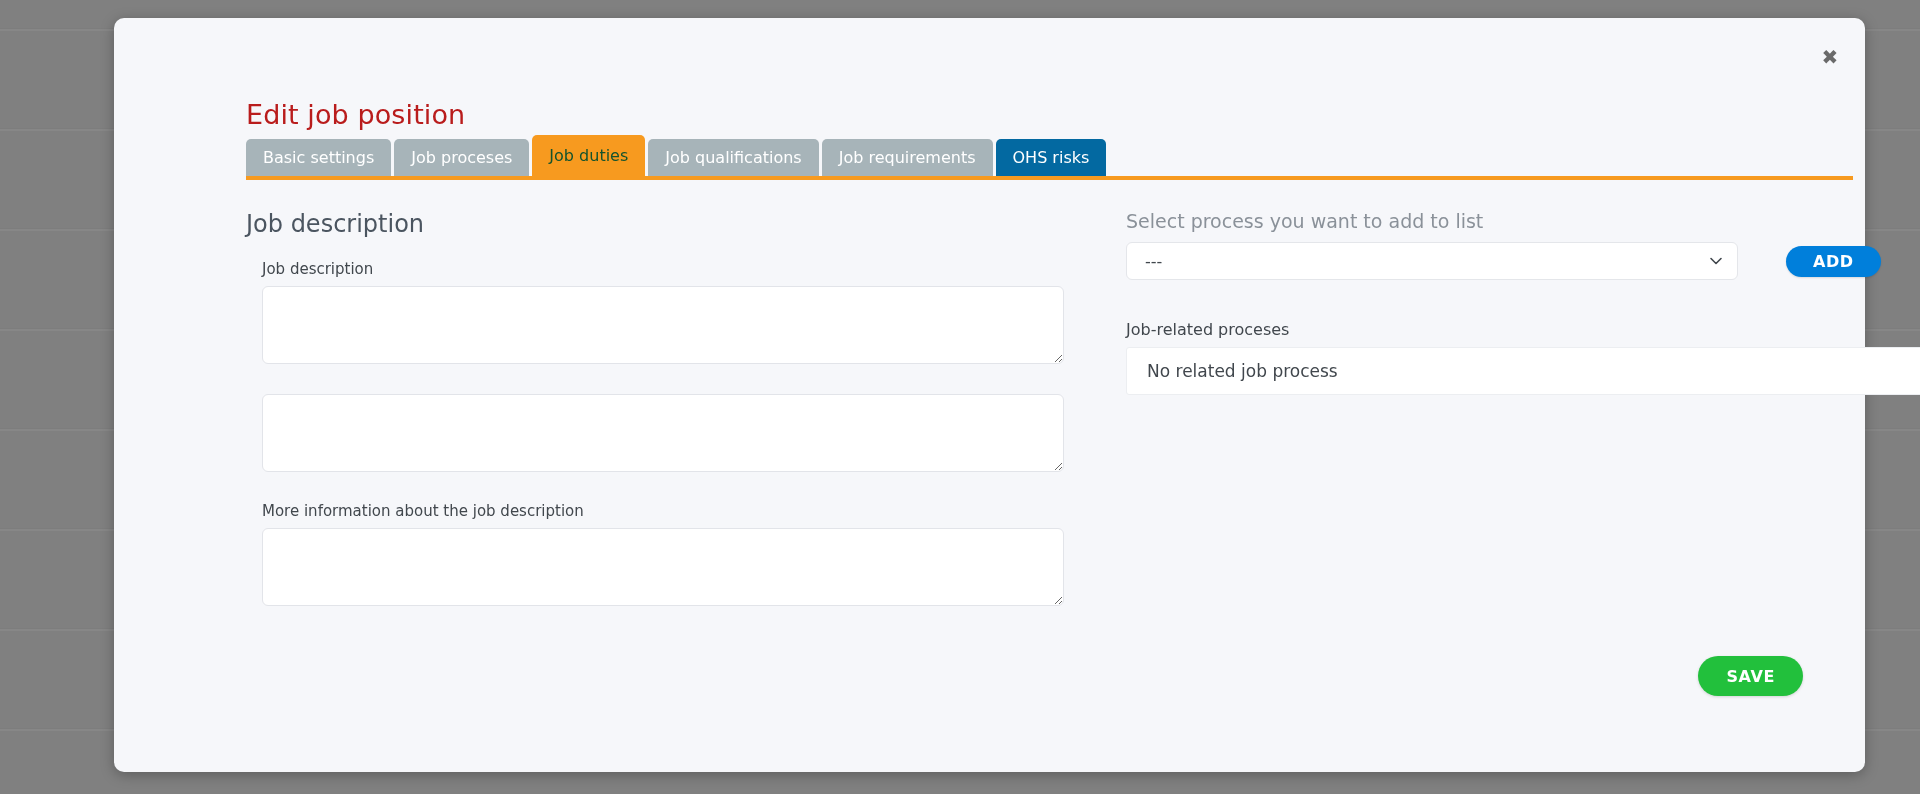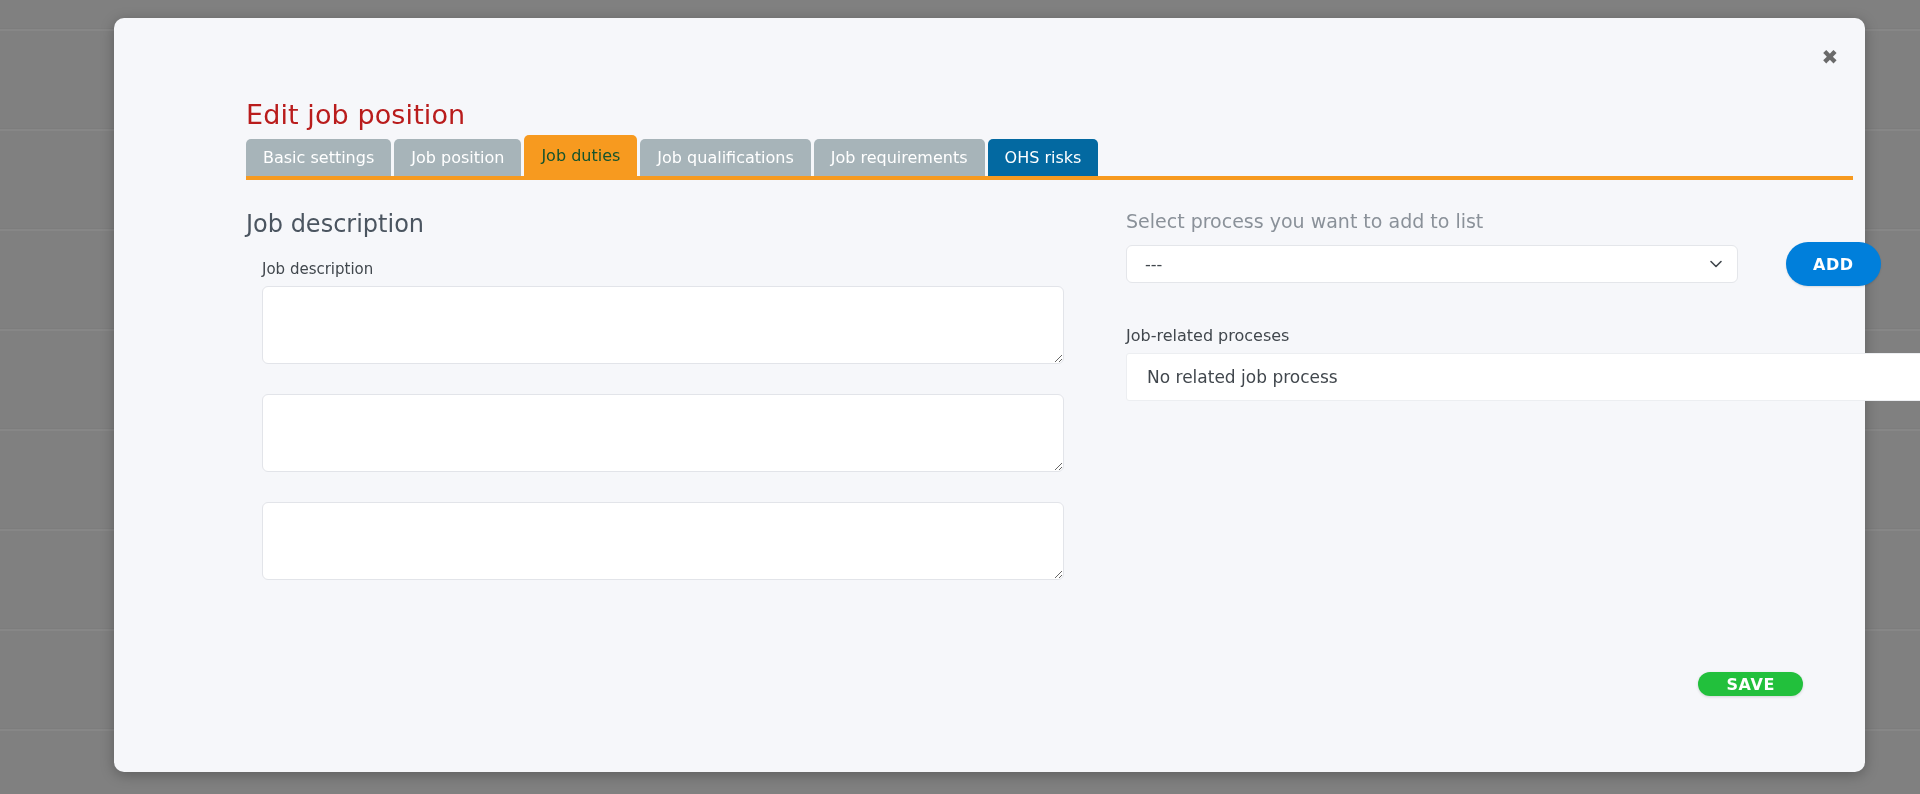"Job position" span { text: position -> proceses }
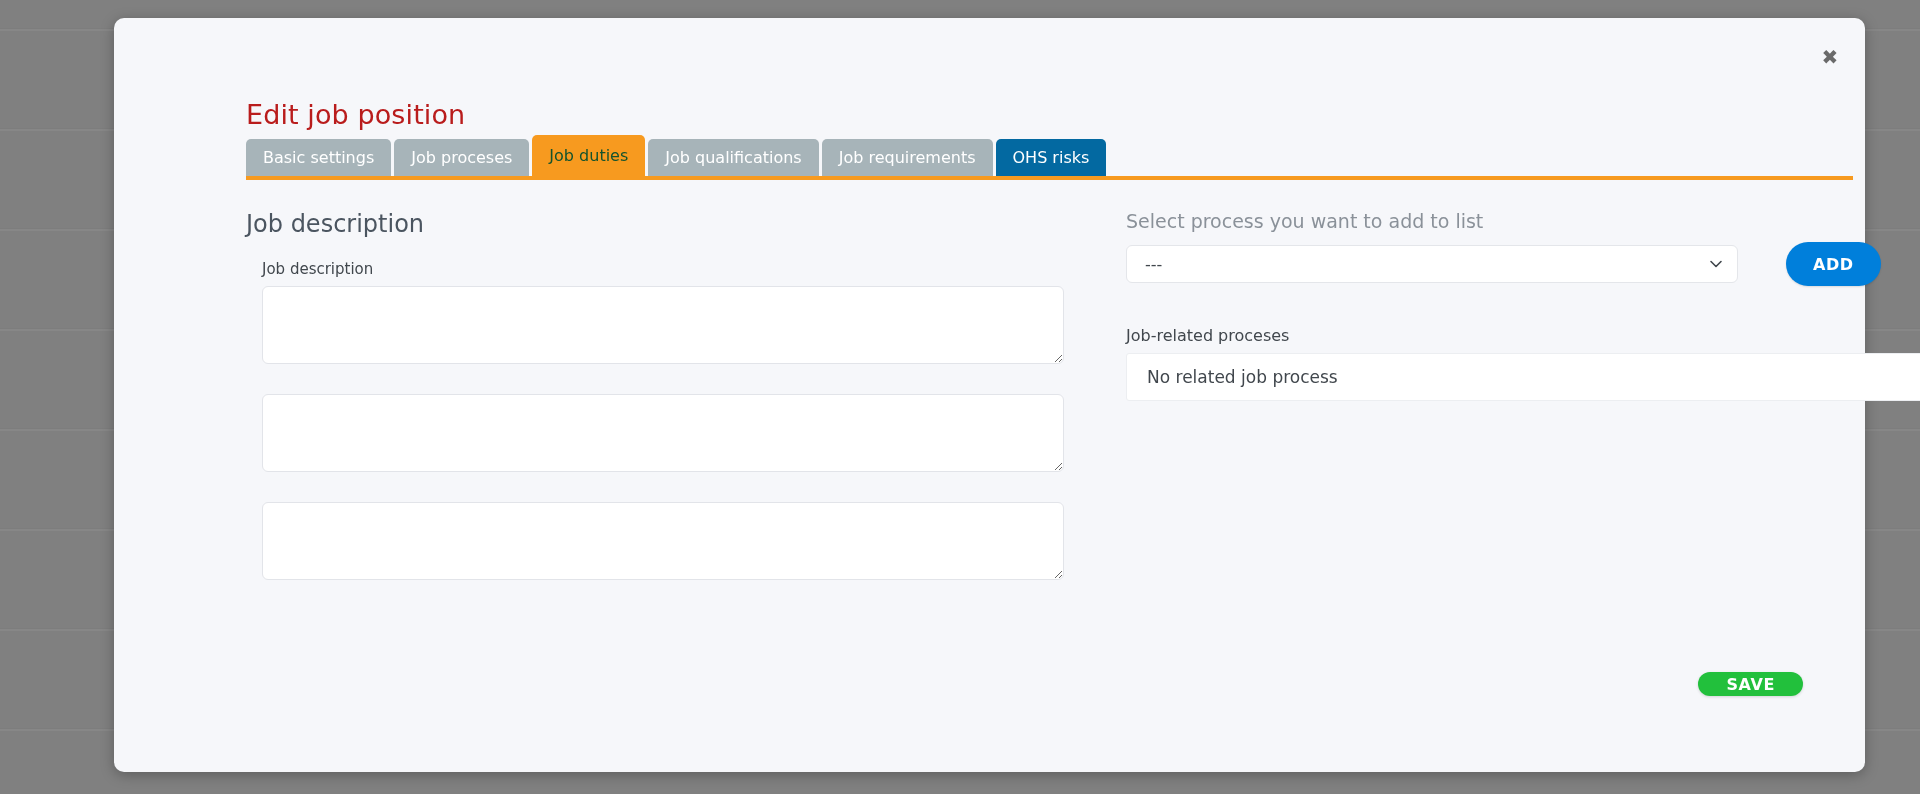"ADD" .btn-add { height: 44px -> 31px }
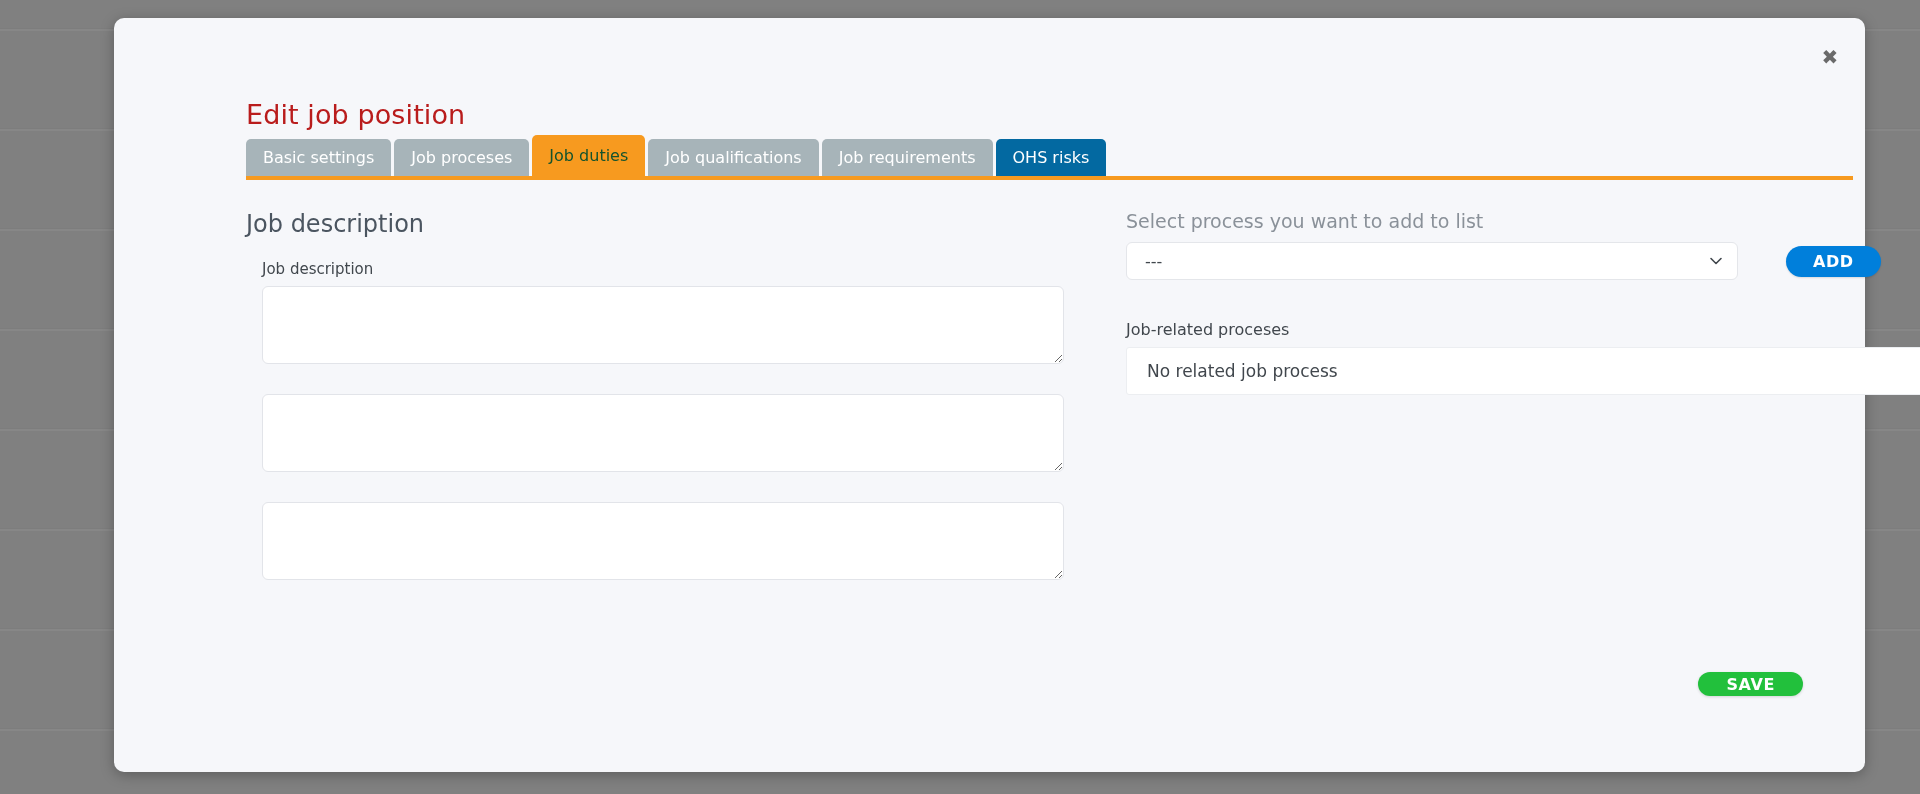"More information about the job" label.field-label { html: none -> <label>More information about the job description</label> }
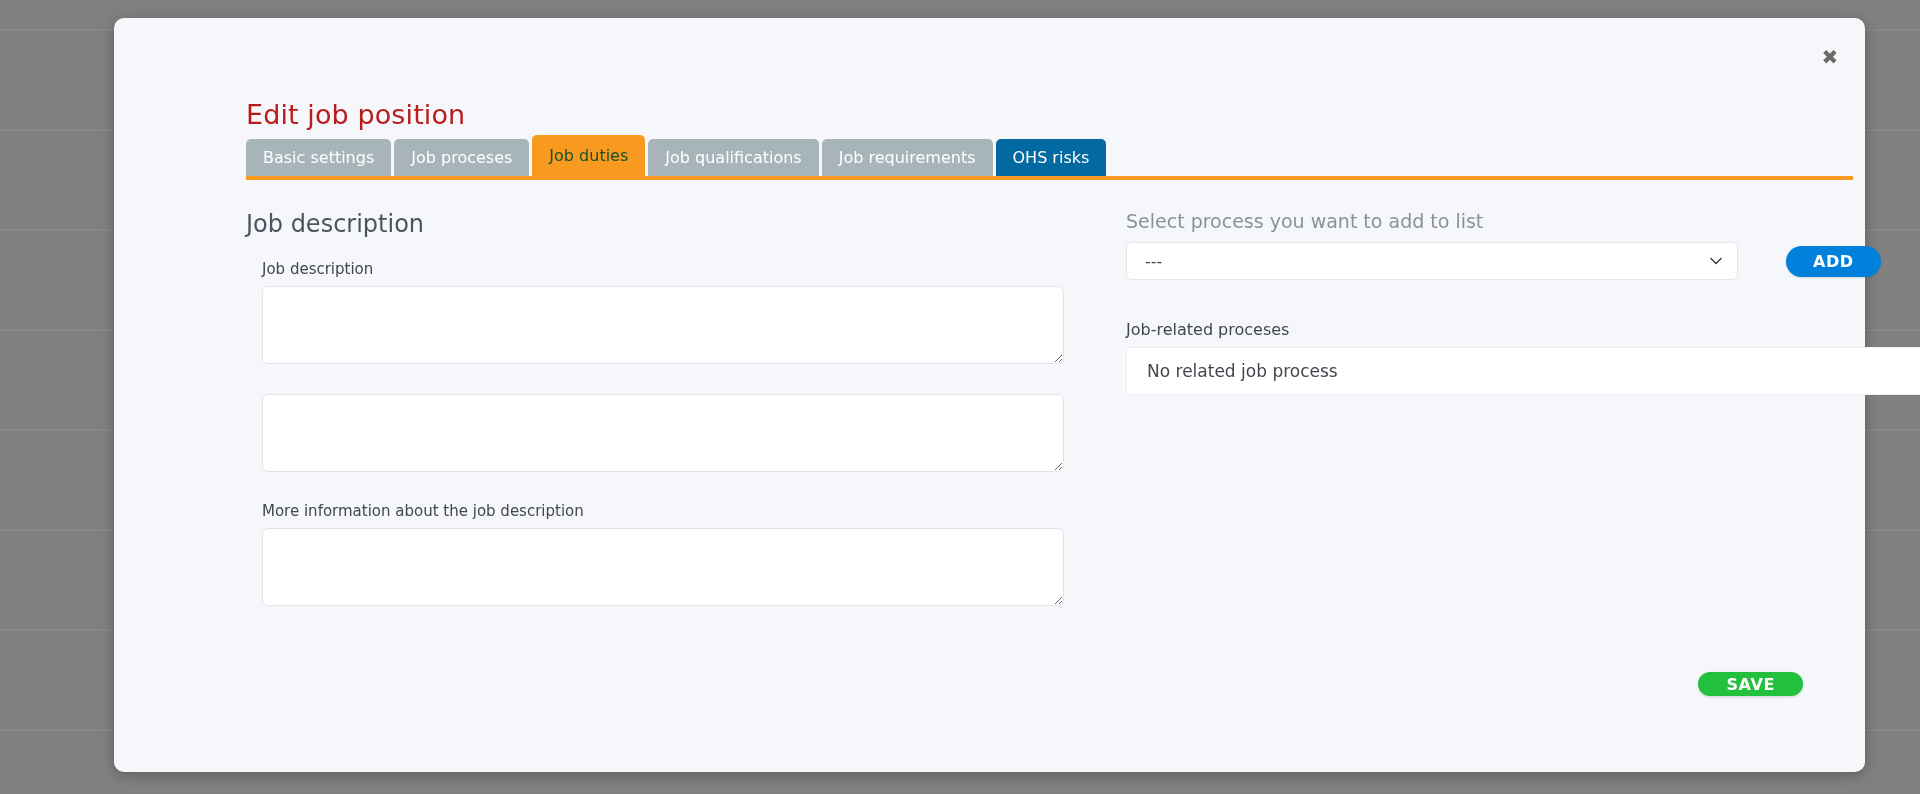"SAVE" .btn-save { height: 24px -> 40px }
